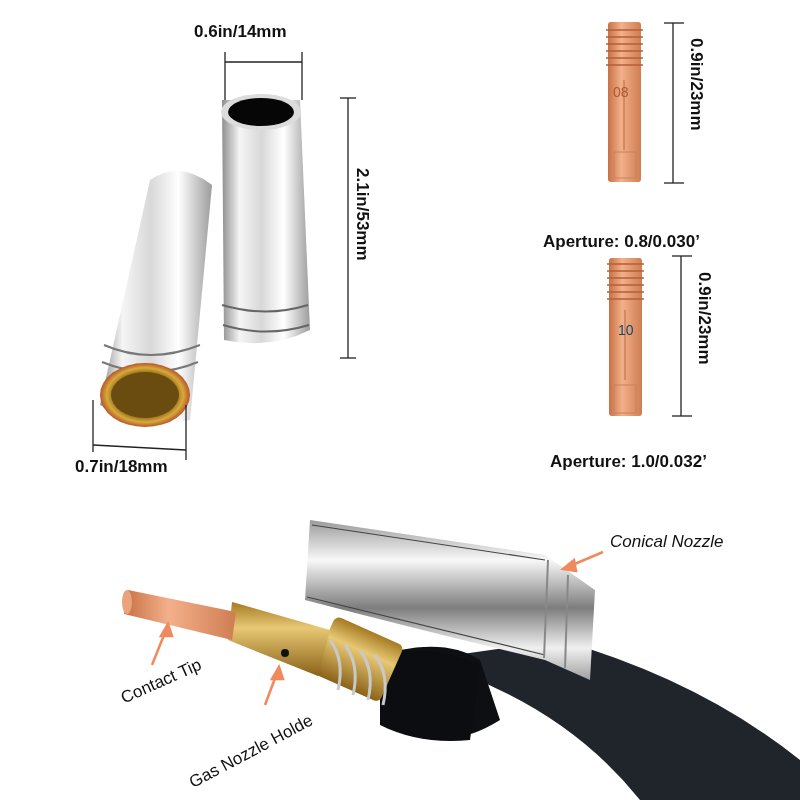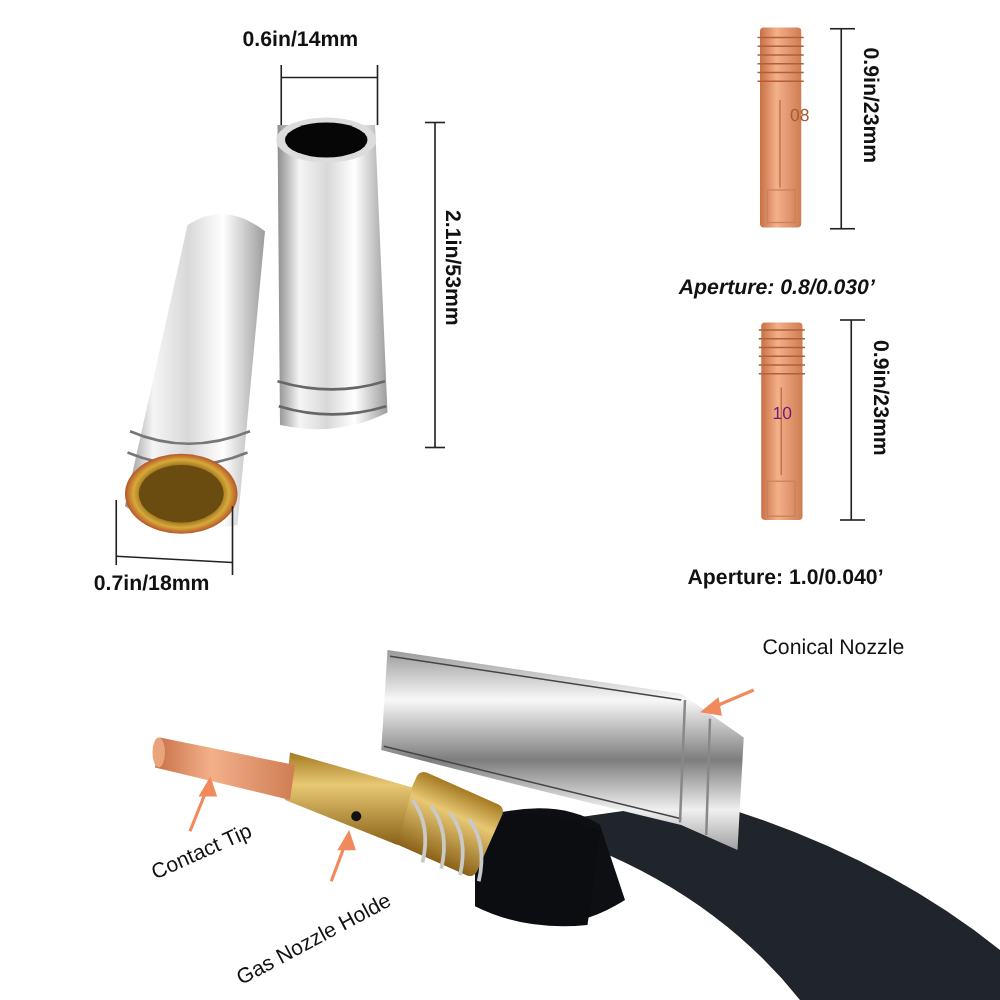"08" div.abs { left: 632px -> 613px }
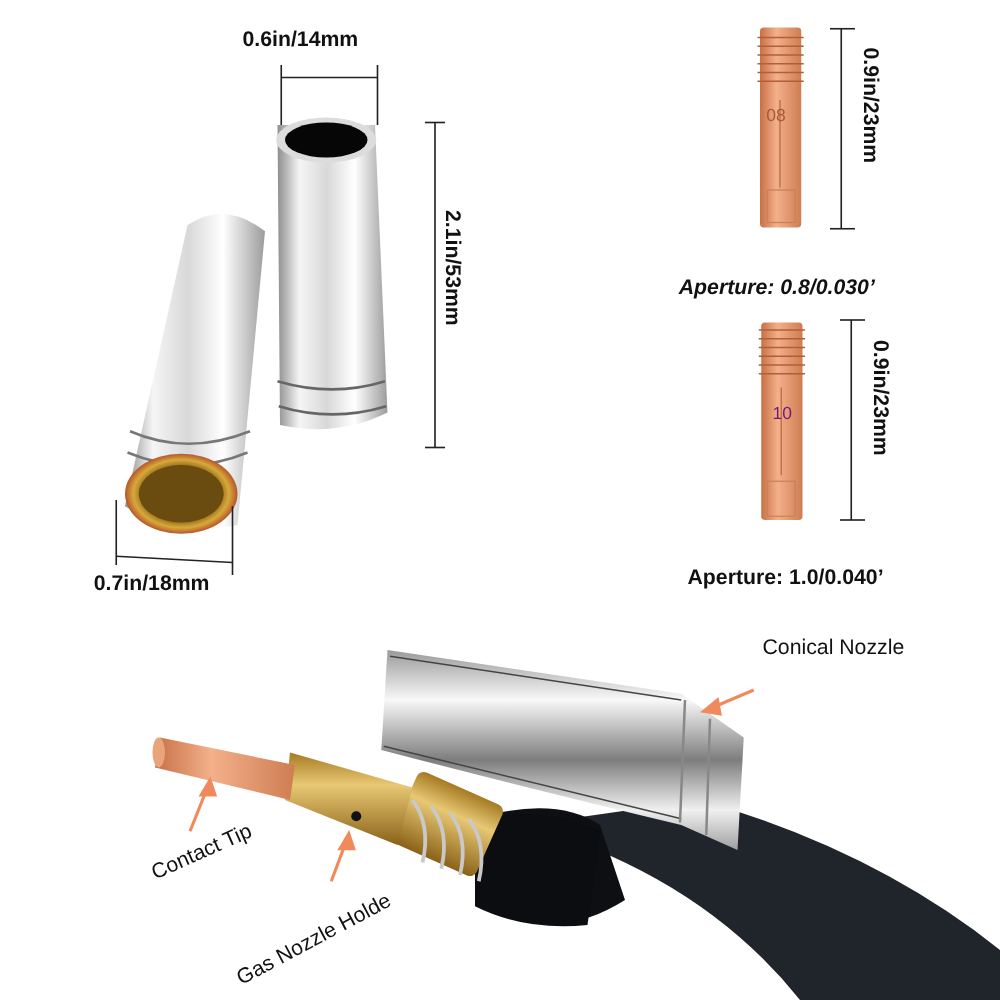"Aperture: 0.8/0.030’" div.abs { font-style: italic -> none; top: 220px -> 232px }
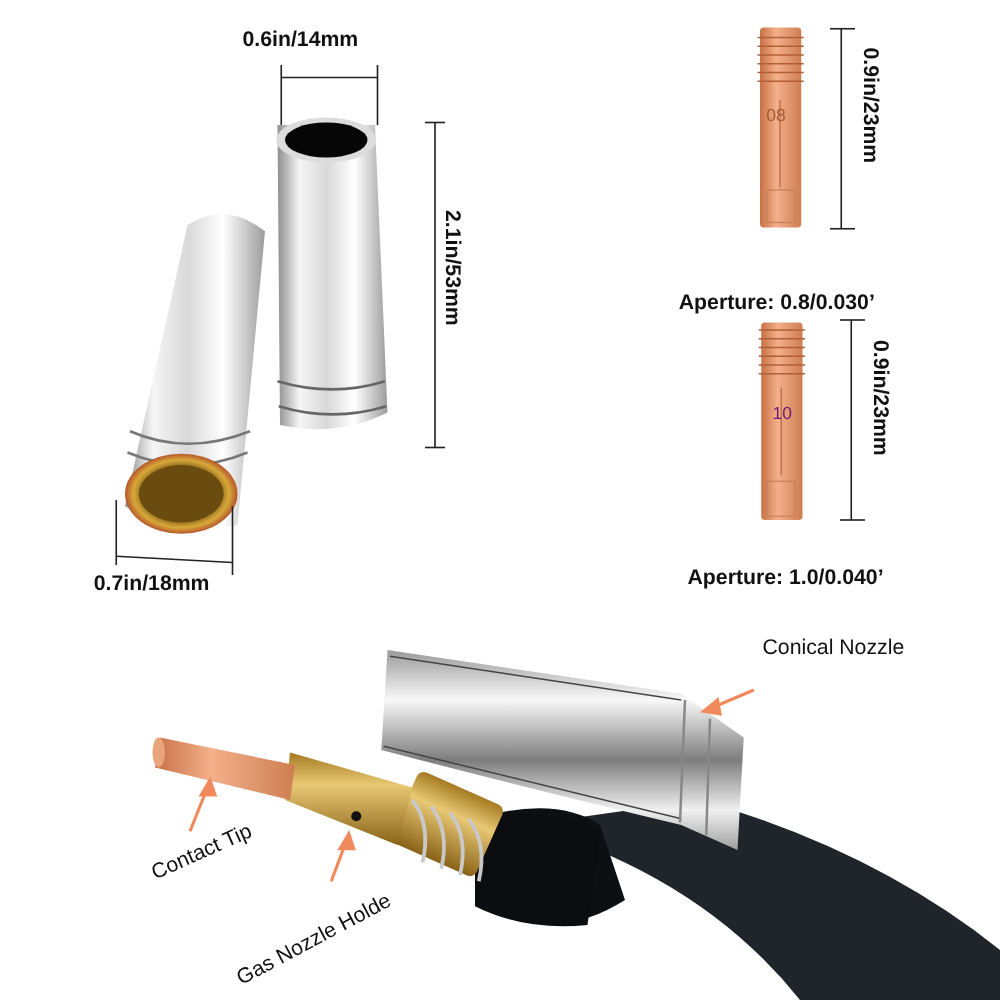"10" div.abs { color: #701a75 -> #0c4a6e }
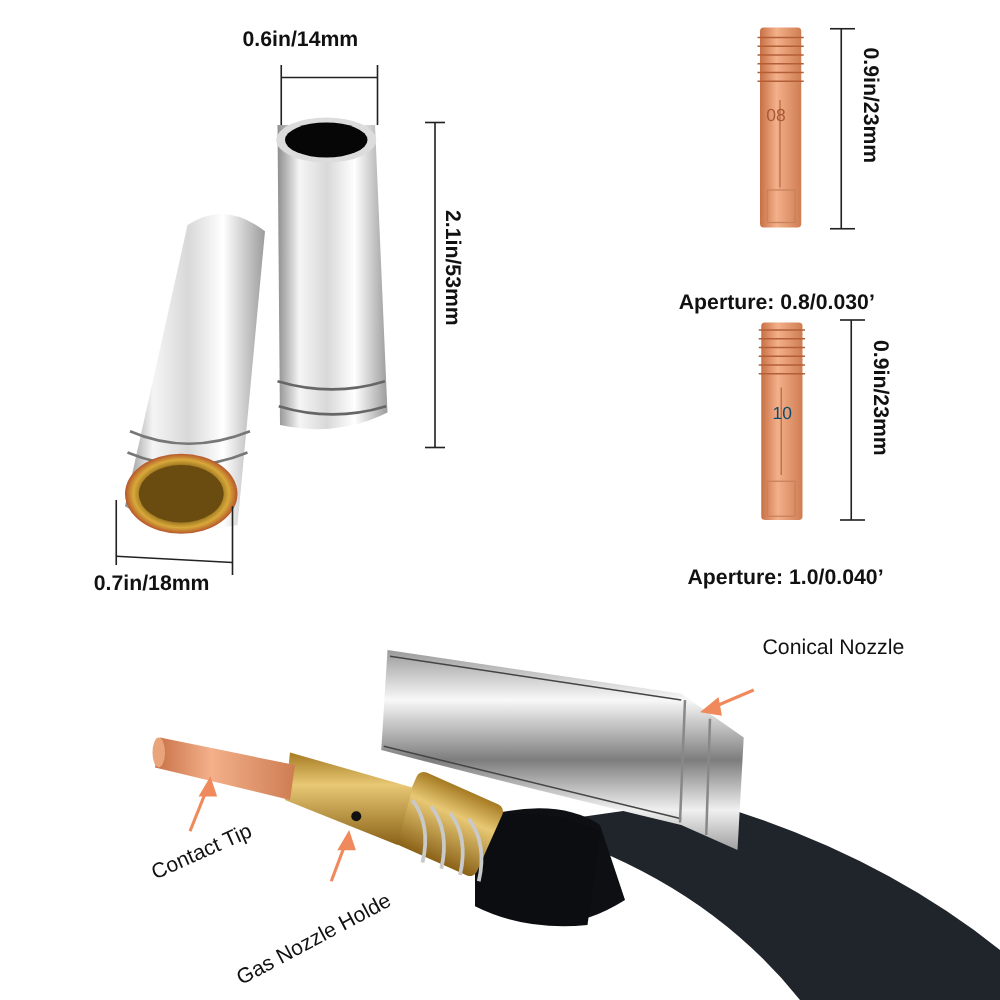"Aperture: 1.0/0.040’" div.abs { text: 1.0/0.040’ -> 1.0/0.032’ }
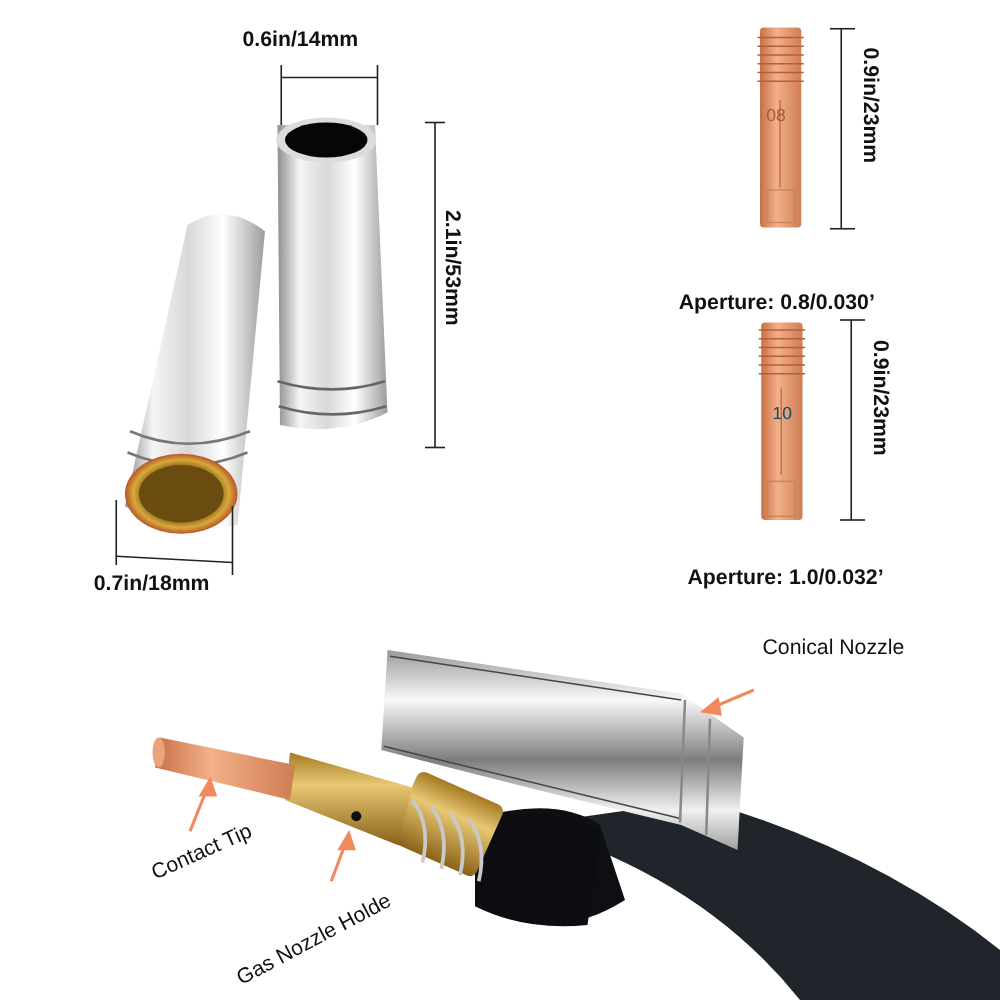"Conical Nozzle" div.abs { font-style: none -> italic; top: 508px -> 532px }
